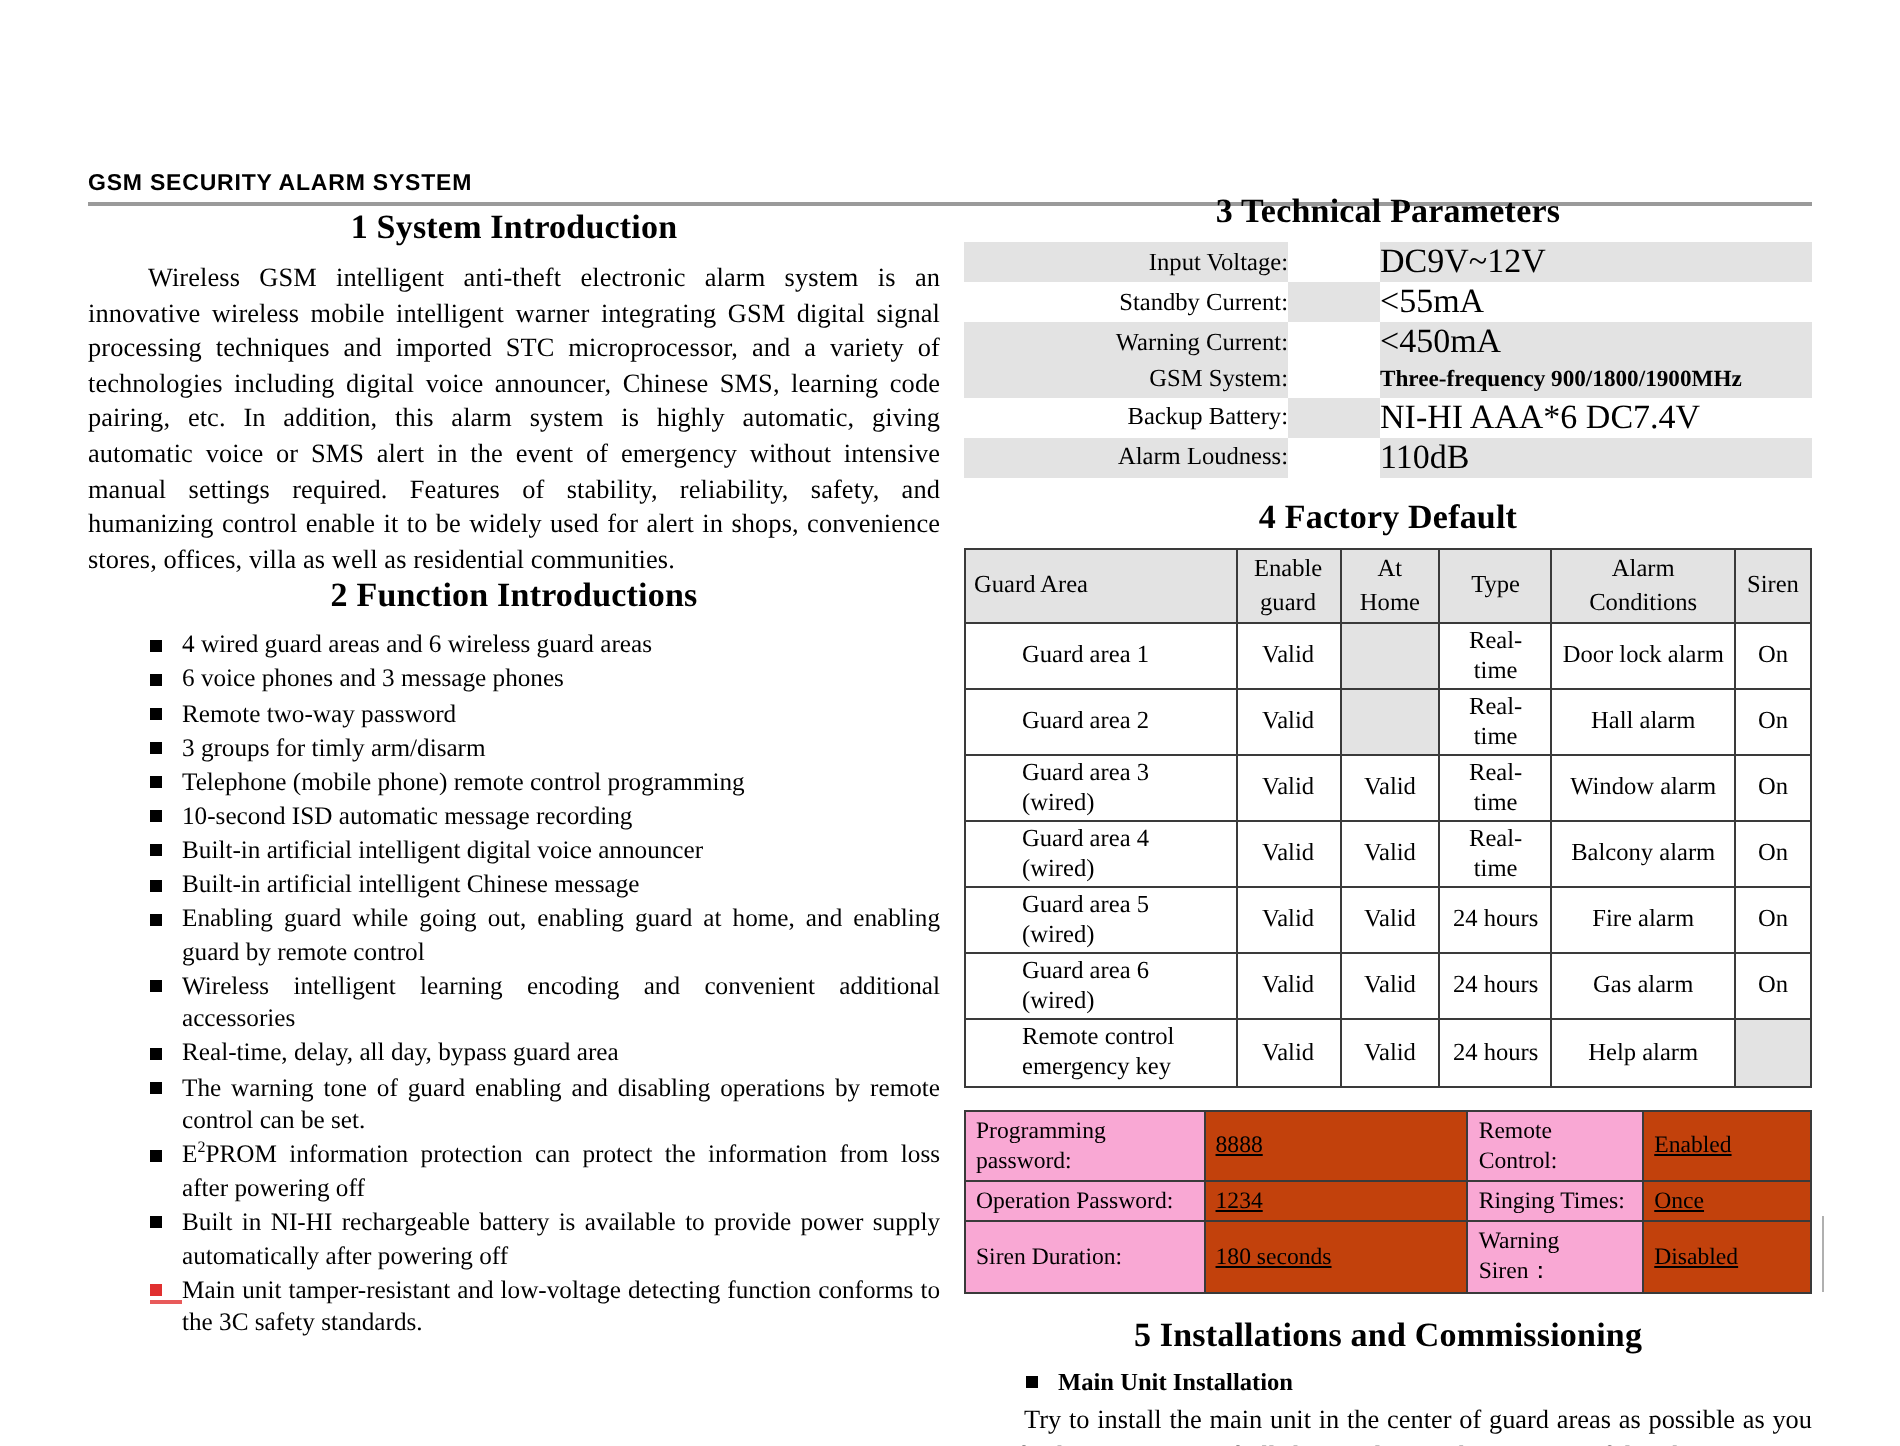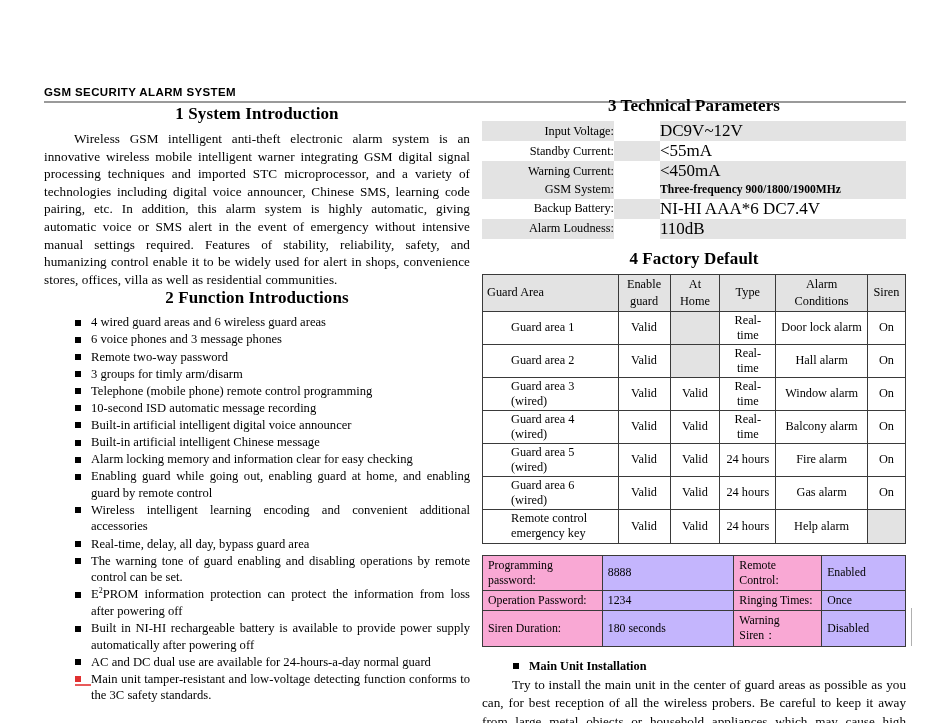"Input Voltage:" td.tp-label { width: 132px -> 162px }
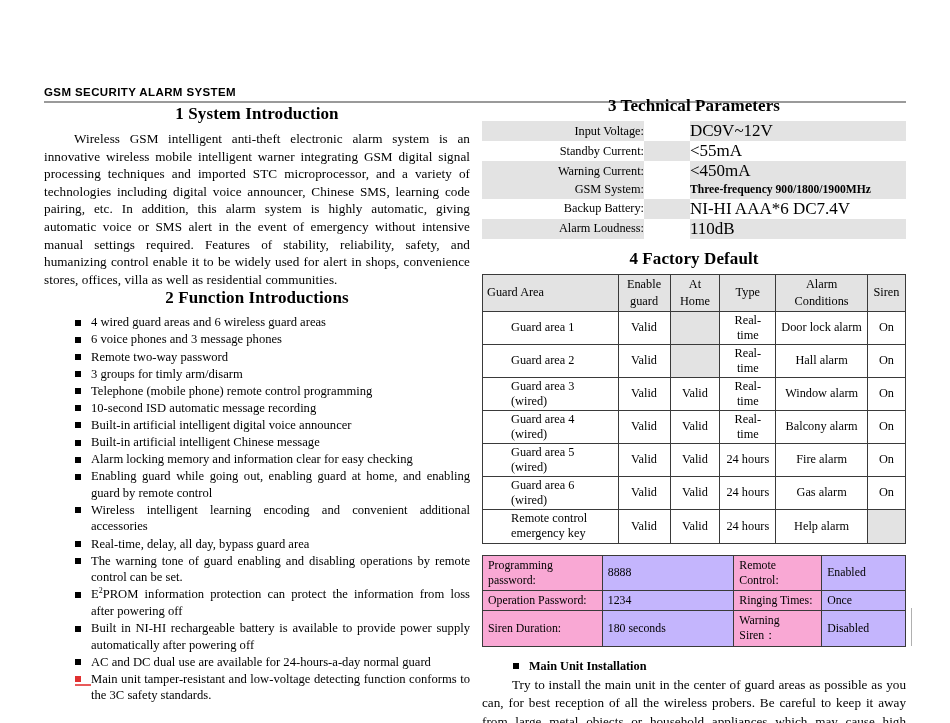"Alarm locking memory and information" li { html: <li><span></span><span>Alarm locking memory and information clear for easy checking</span></li> -> none }
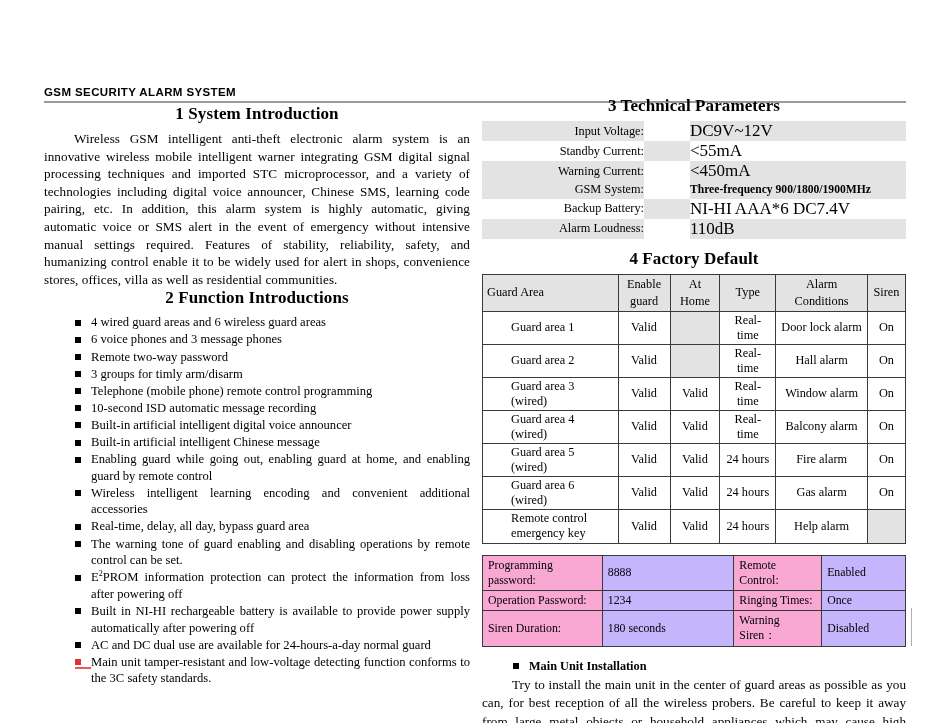"8888" table.st td.v { background: #c4b5fd -> #c2410c; text-decoration: none -> underline }
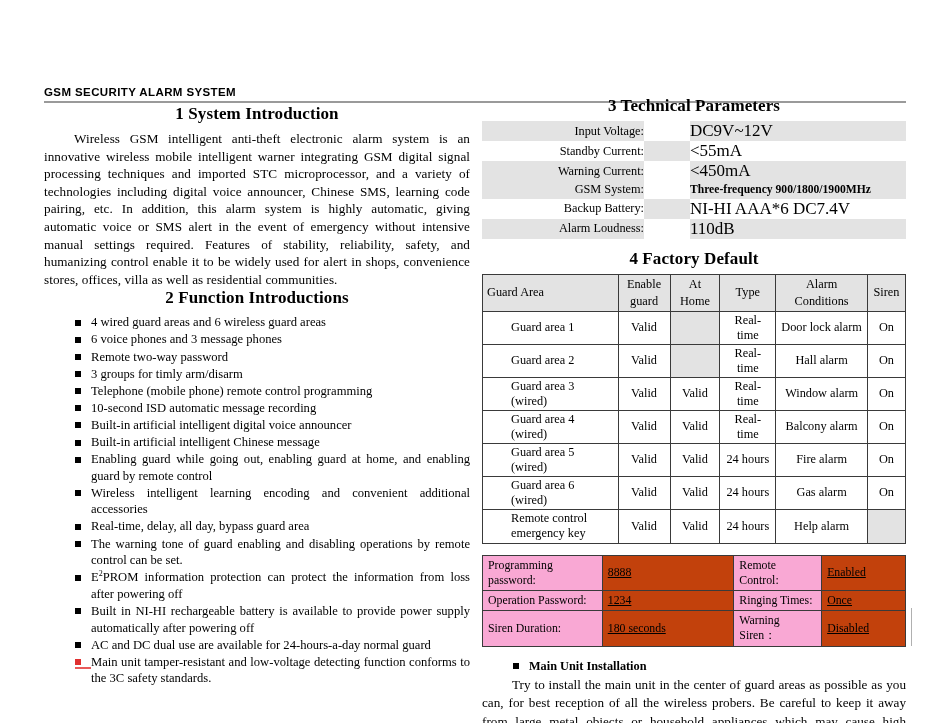"AC and DC dual use" li { html: <li><span></span><span>AC and DC dual use are available for 24-hours-a-day normal guard</span></li> -> none }
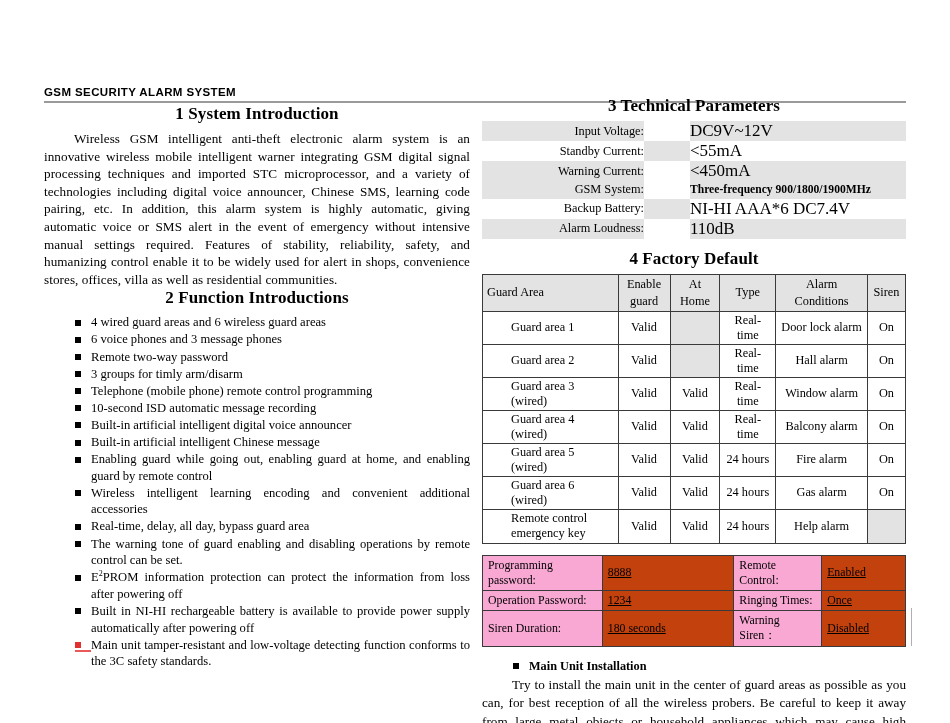"5 Installations and Commissioning" h2.sec { html: none -> <h2>5 Installations and Commissioning</h2> }
